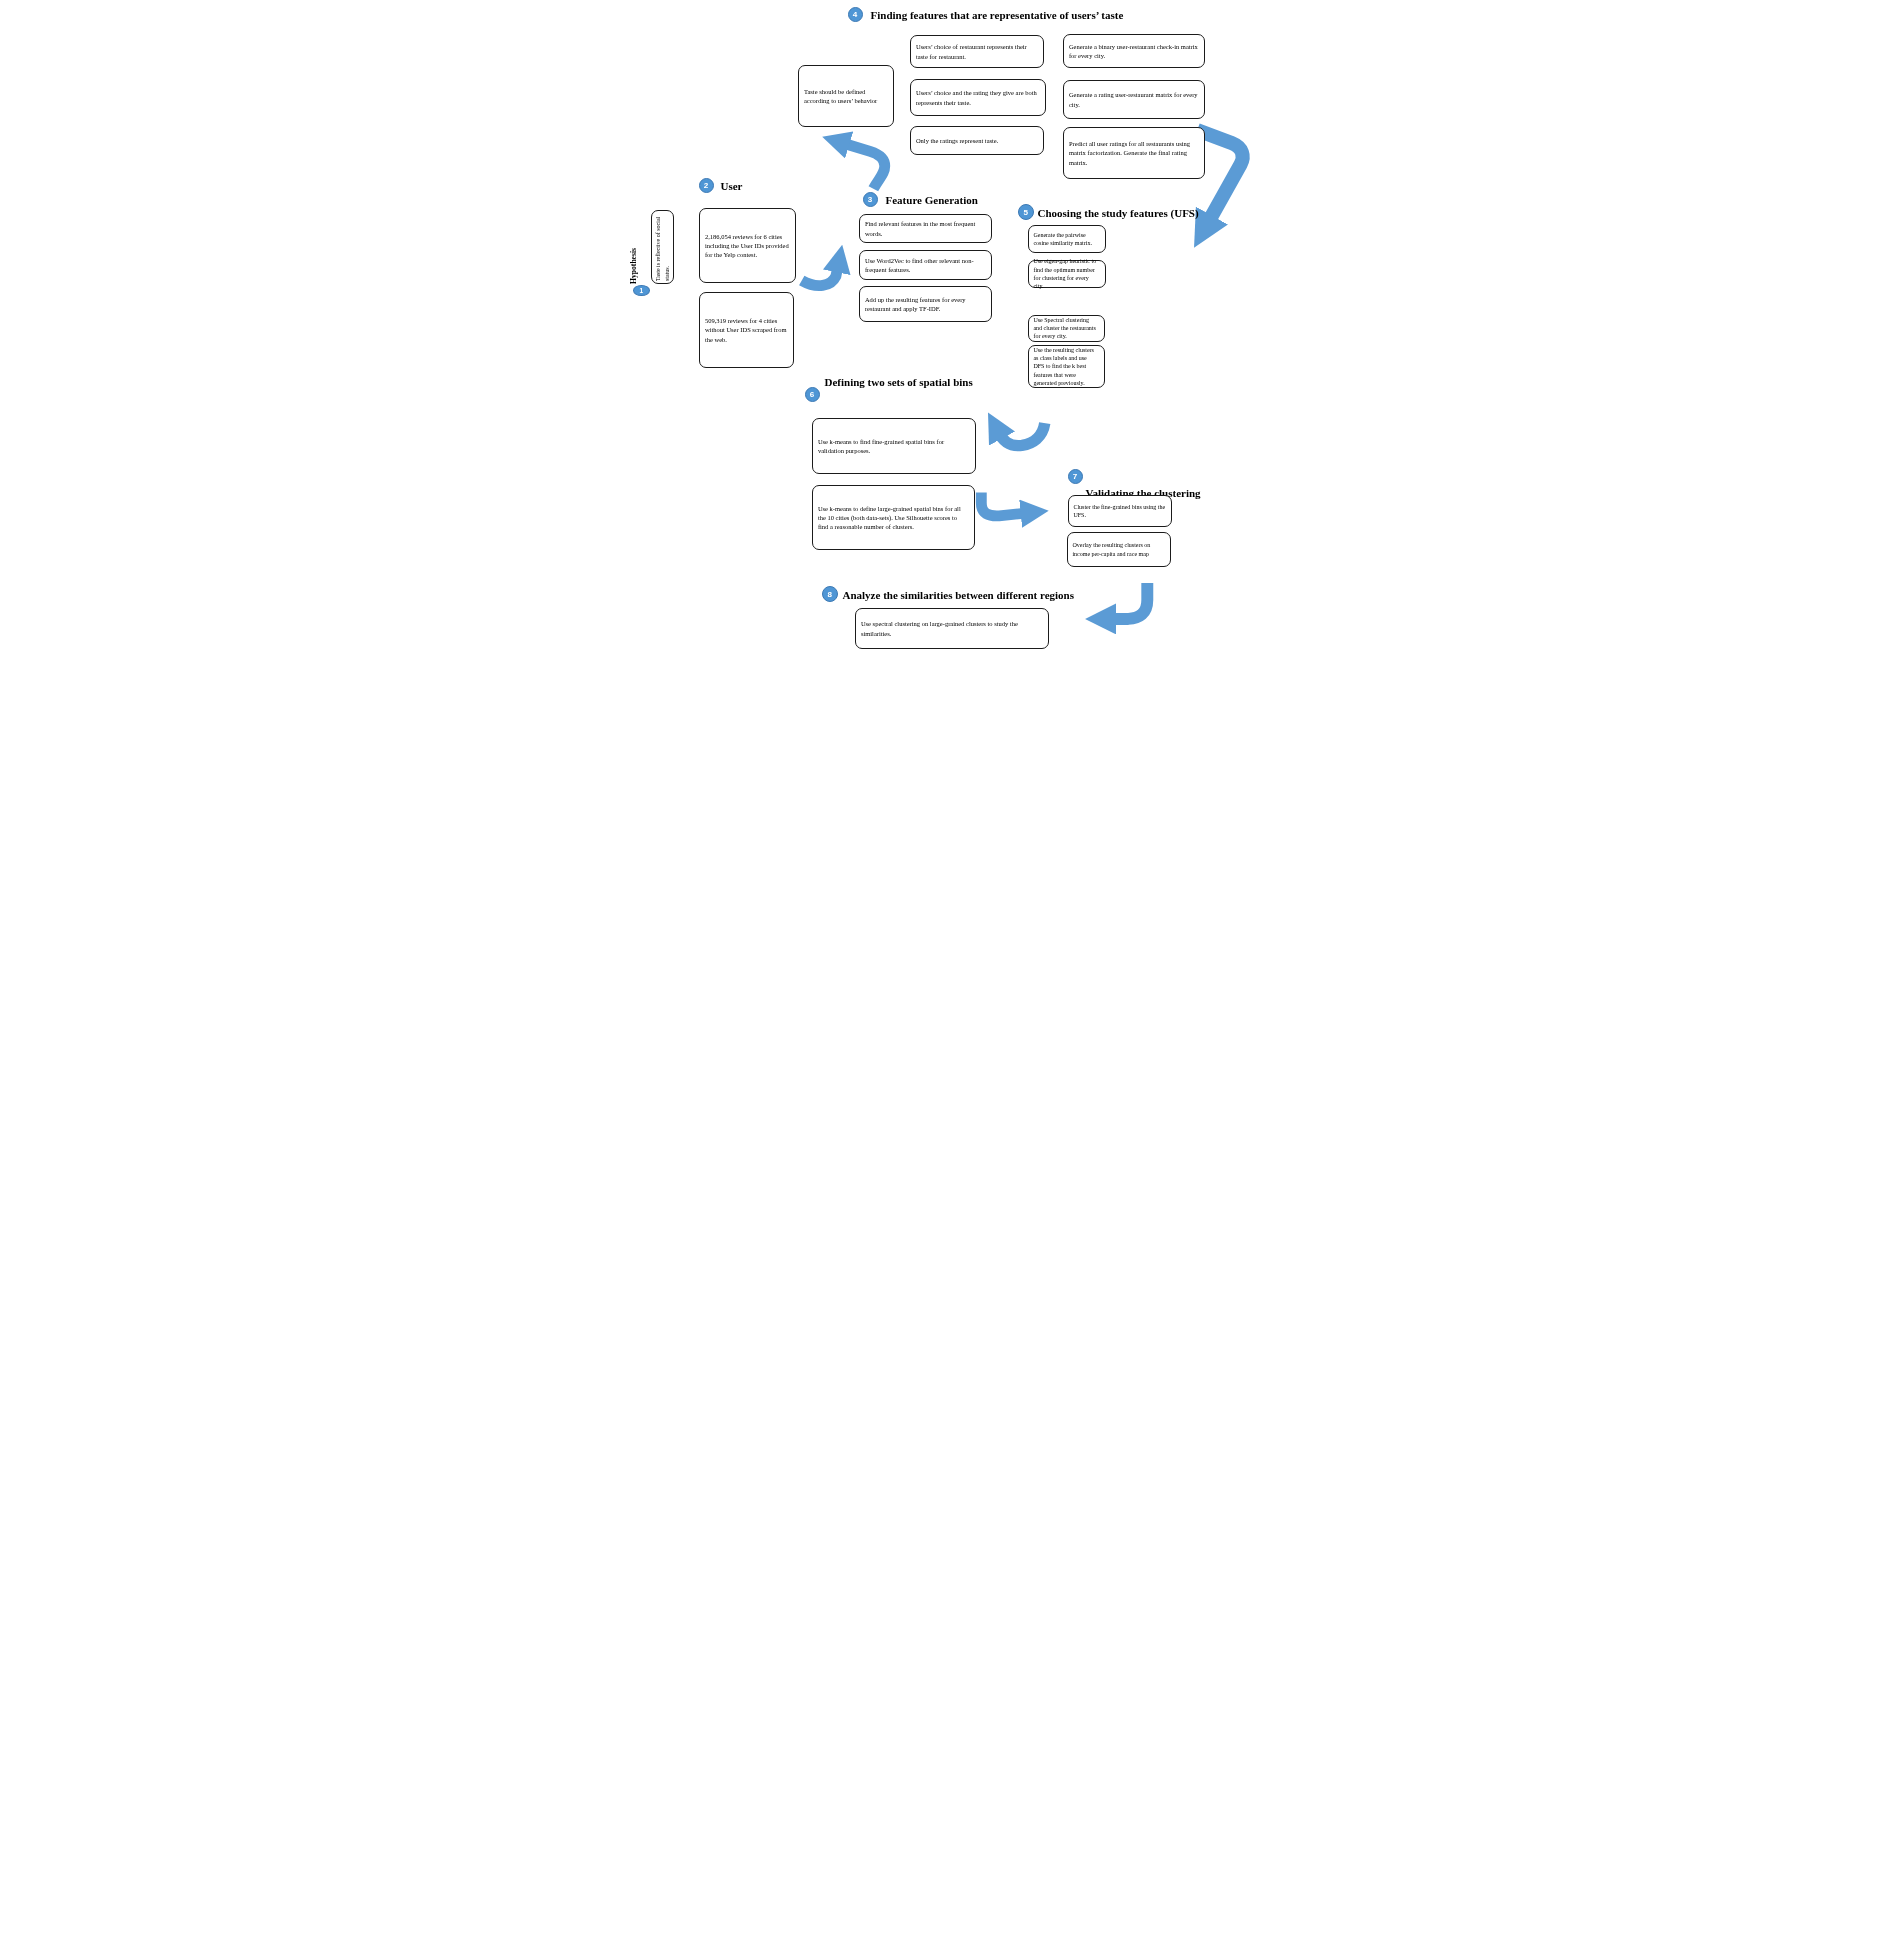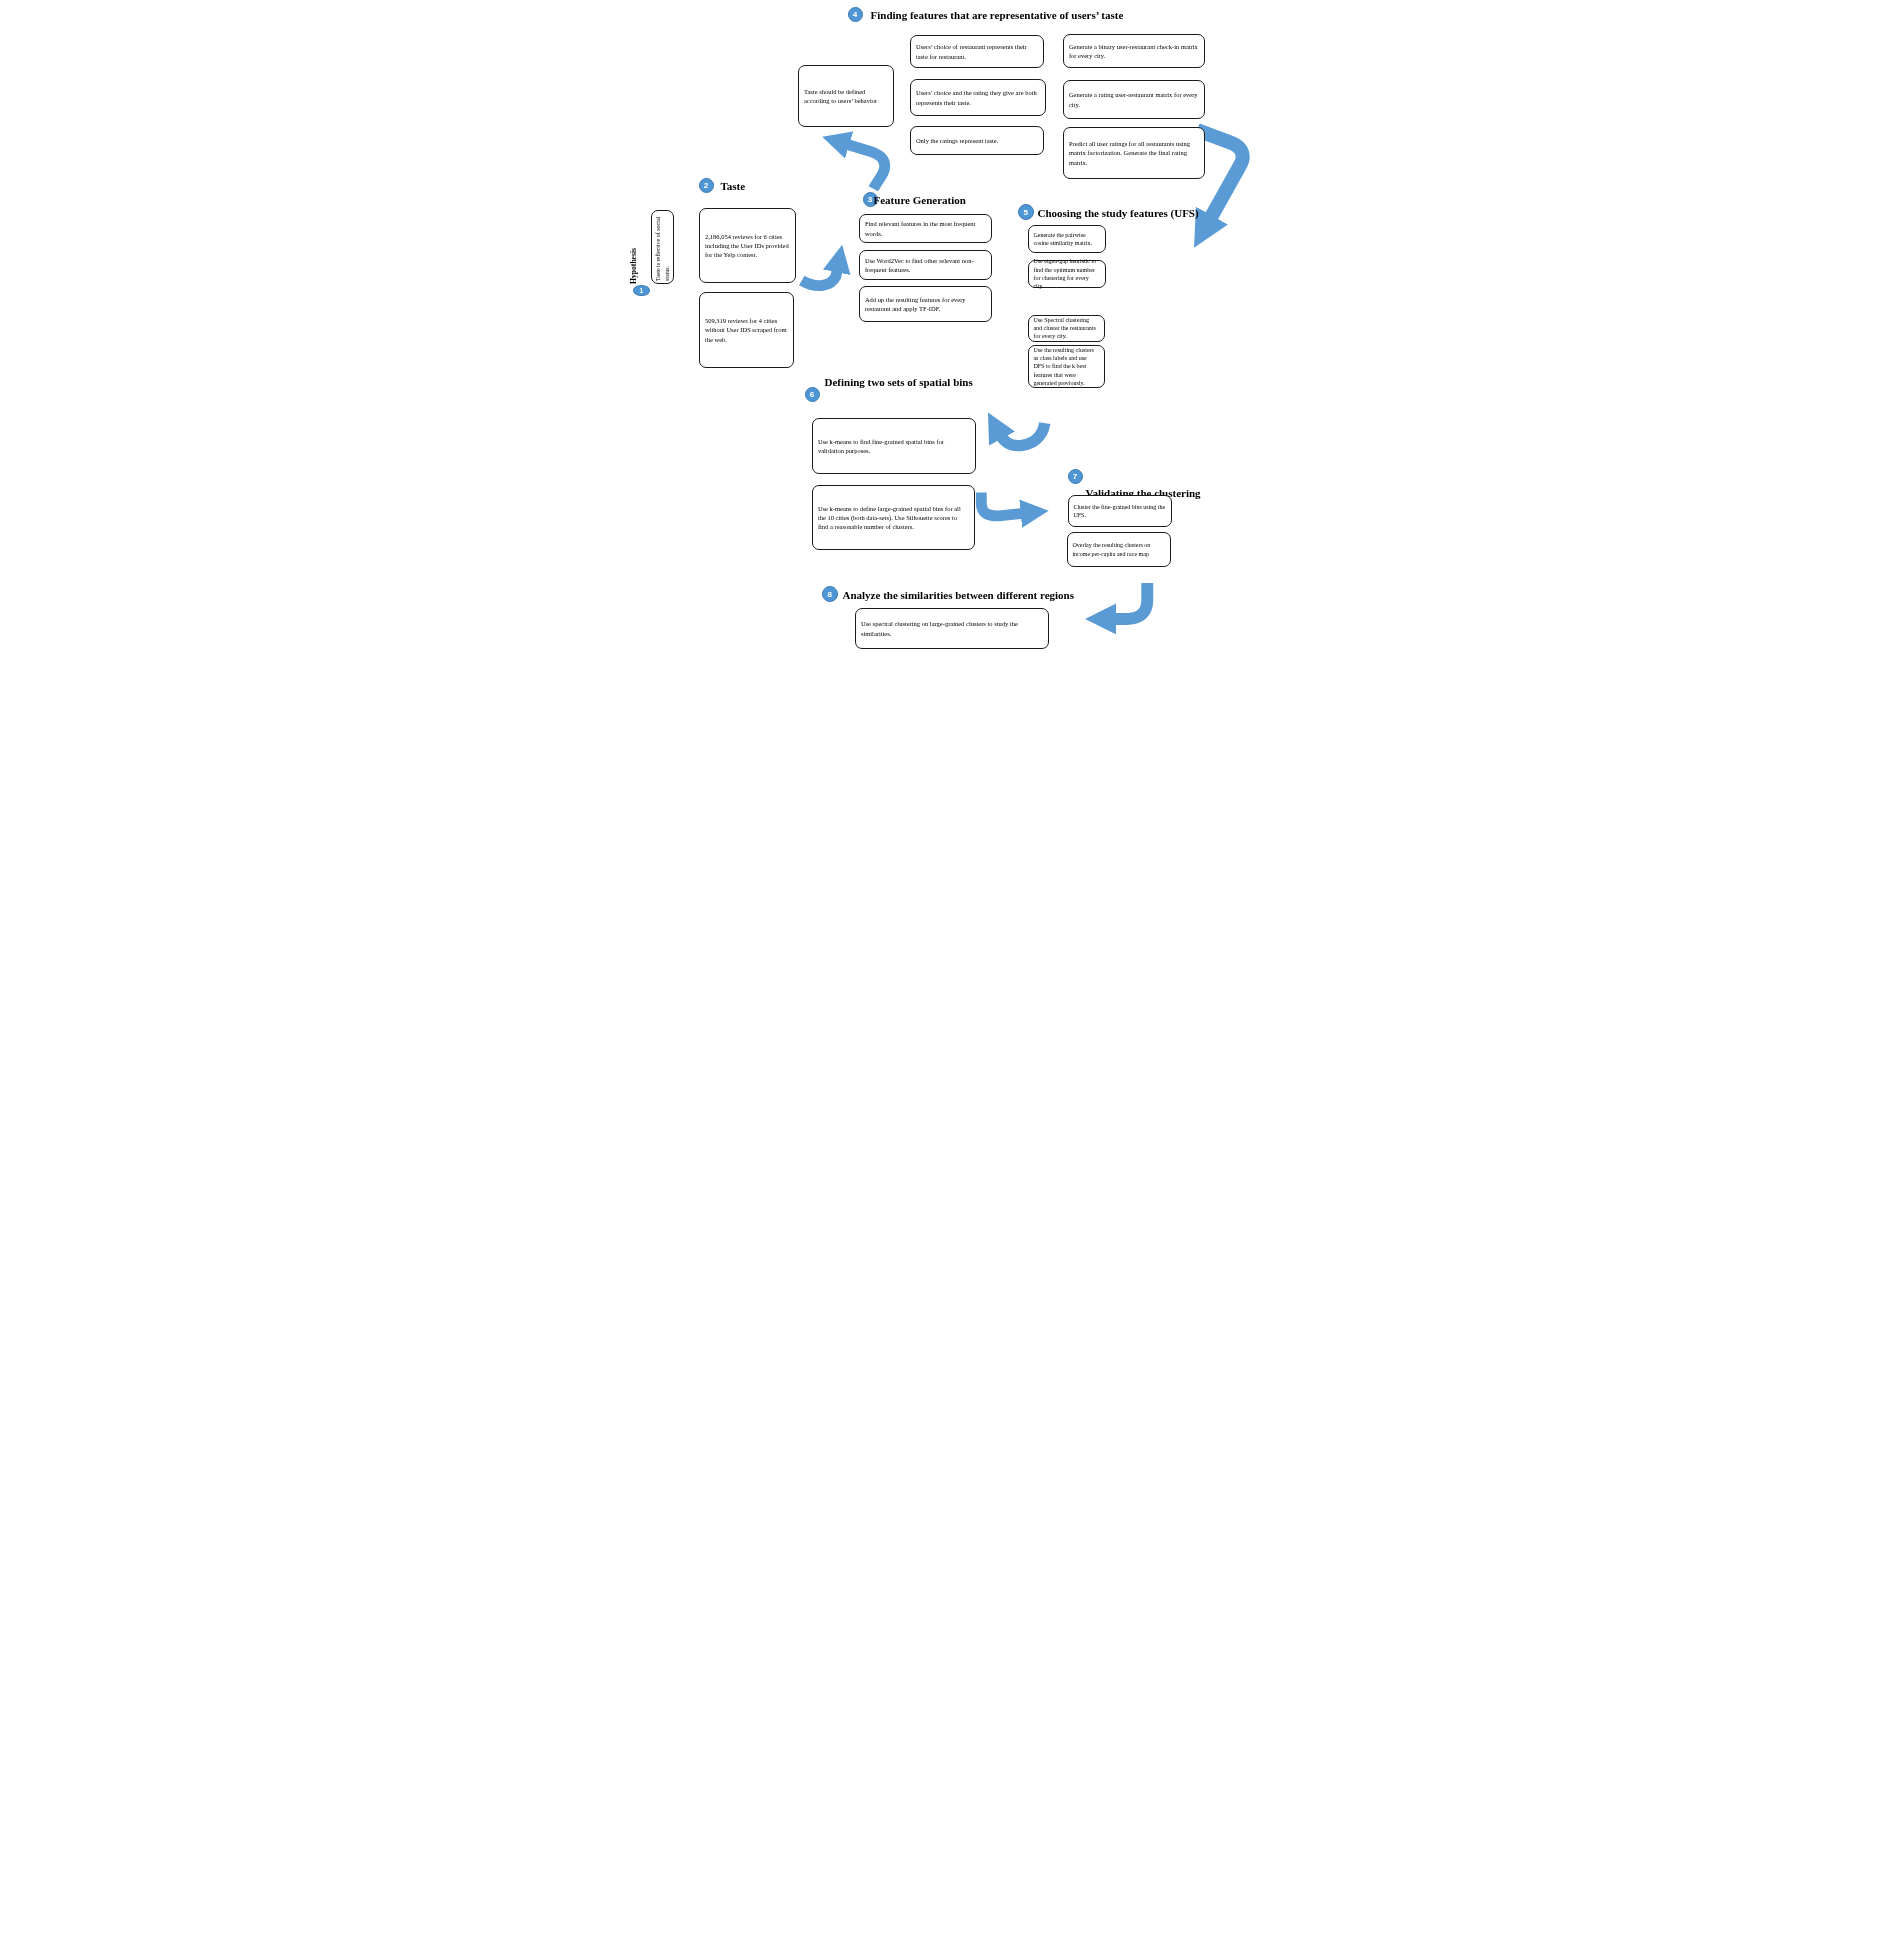"Taste" div.title { text: Taste -> User }
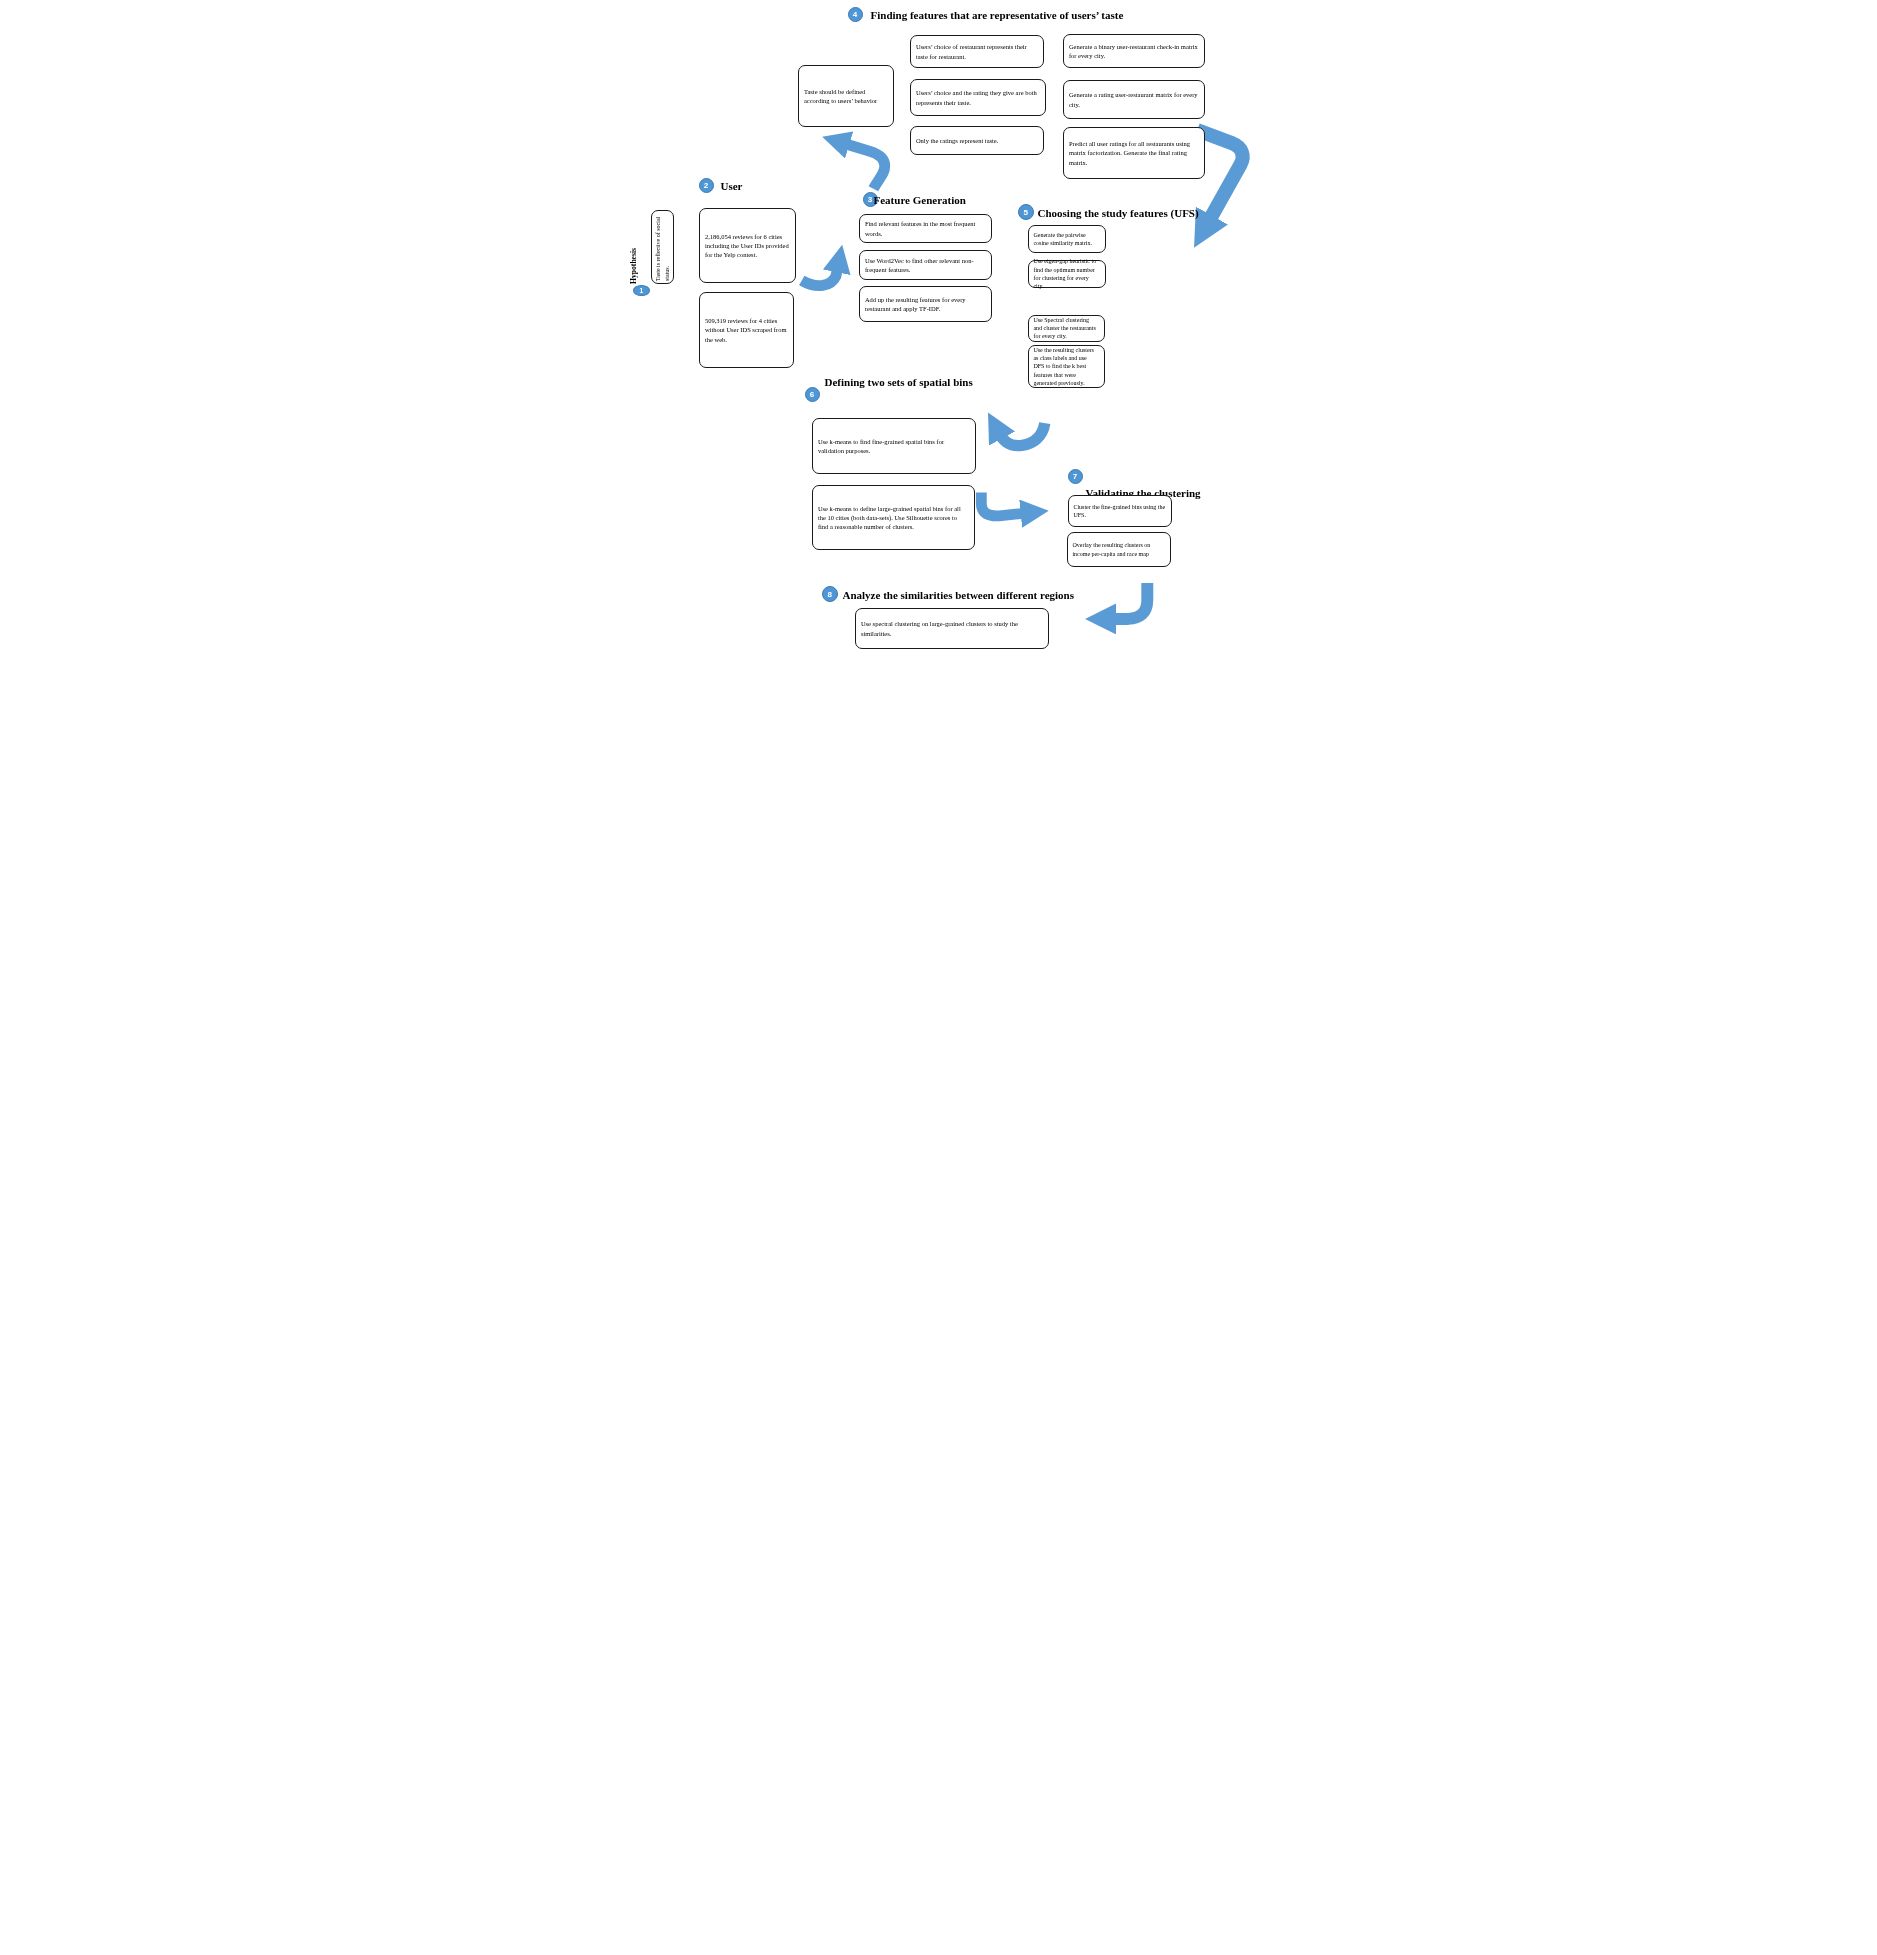"Feature Generation" div.title { left: 248px -> 260px }
